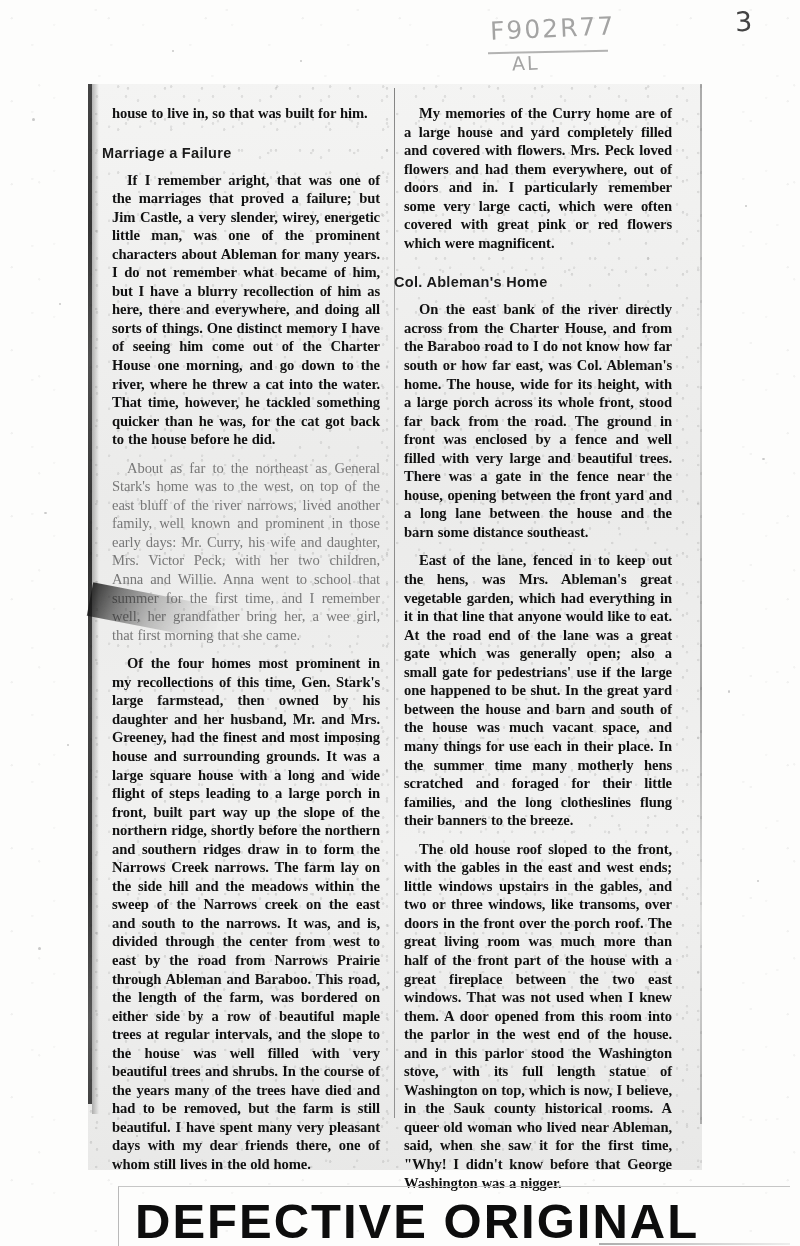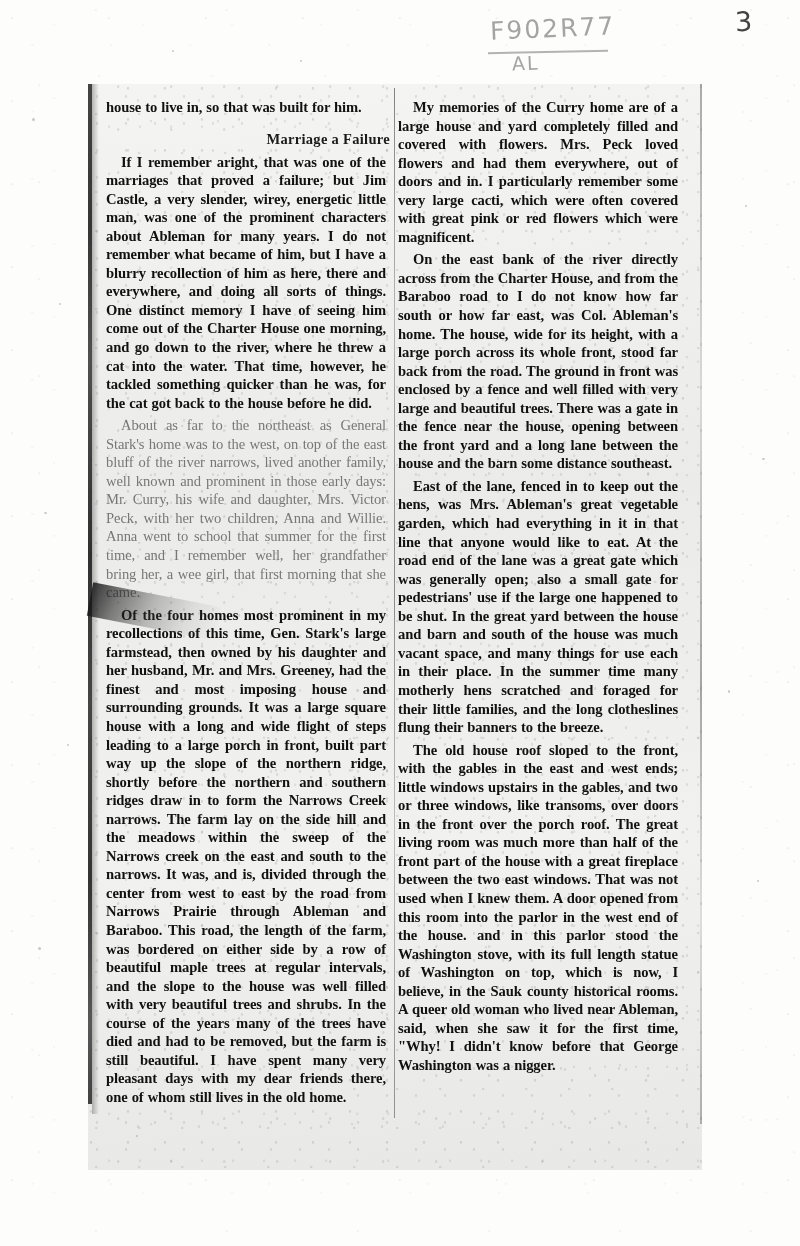"house to live in, so" p.para { margin: 4px -> 10px }
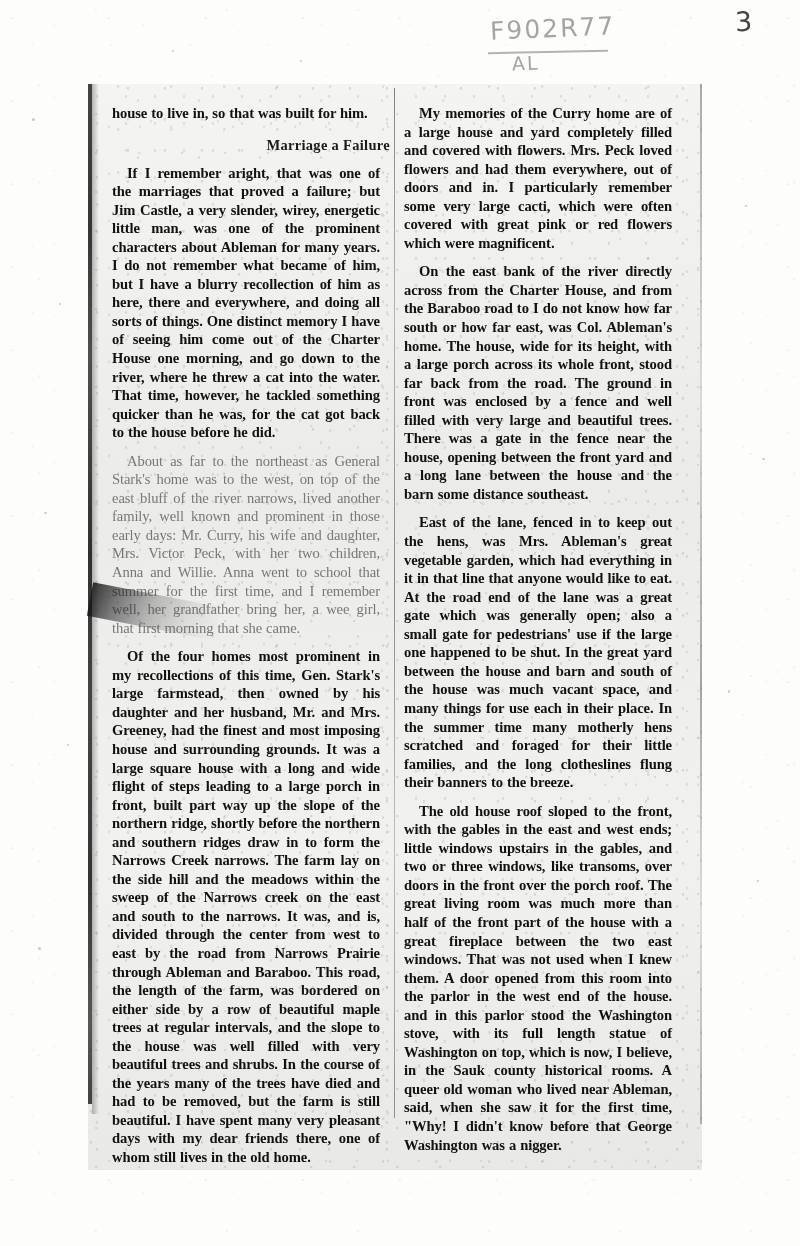"Marriage a Failure" .col-heading { font-family: Liberation Serif, serif -> Liberation Sans, sans-serif; margin: 14px 0 5px 0 -> 22px 0 5px 0; text-align: right -> left }
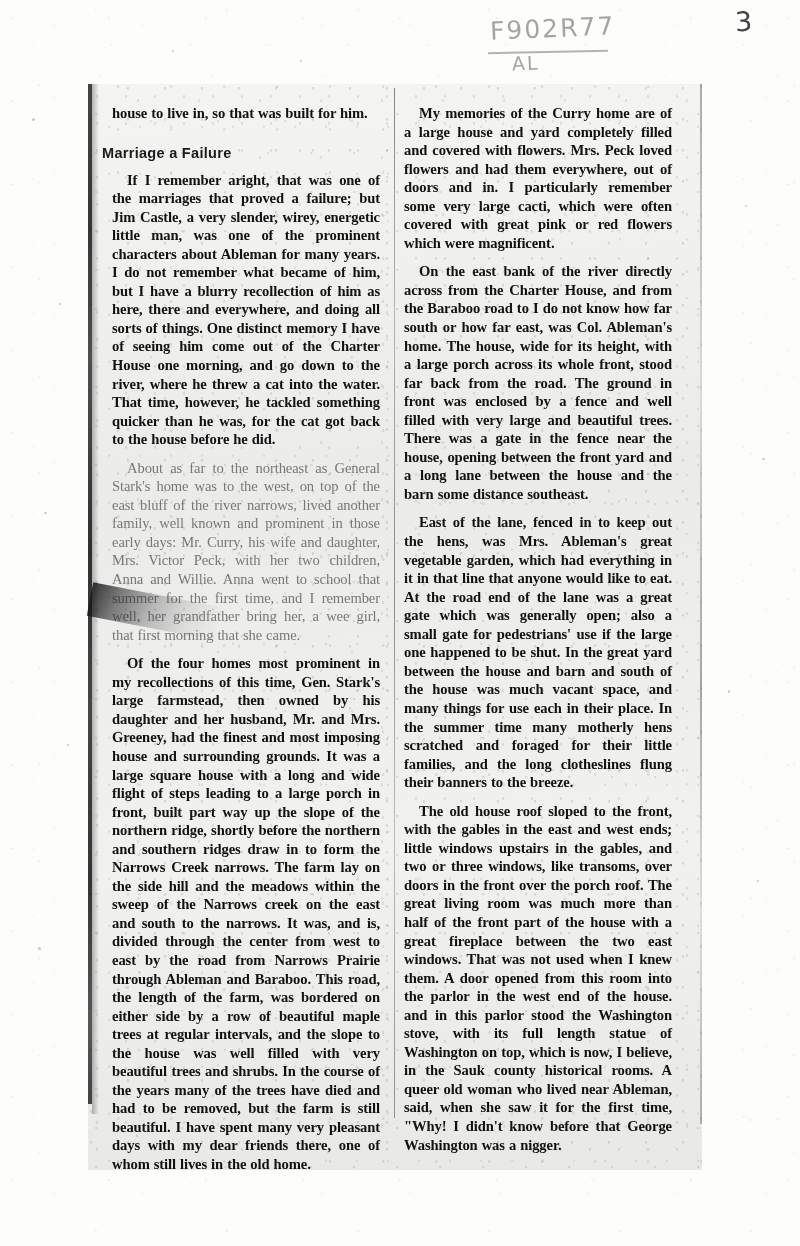"Col. Ableman's Home" div.col-heading { html: none -> <div>Col. Ableman's Home</div> }
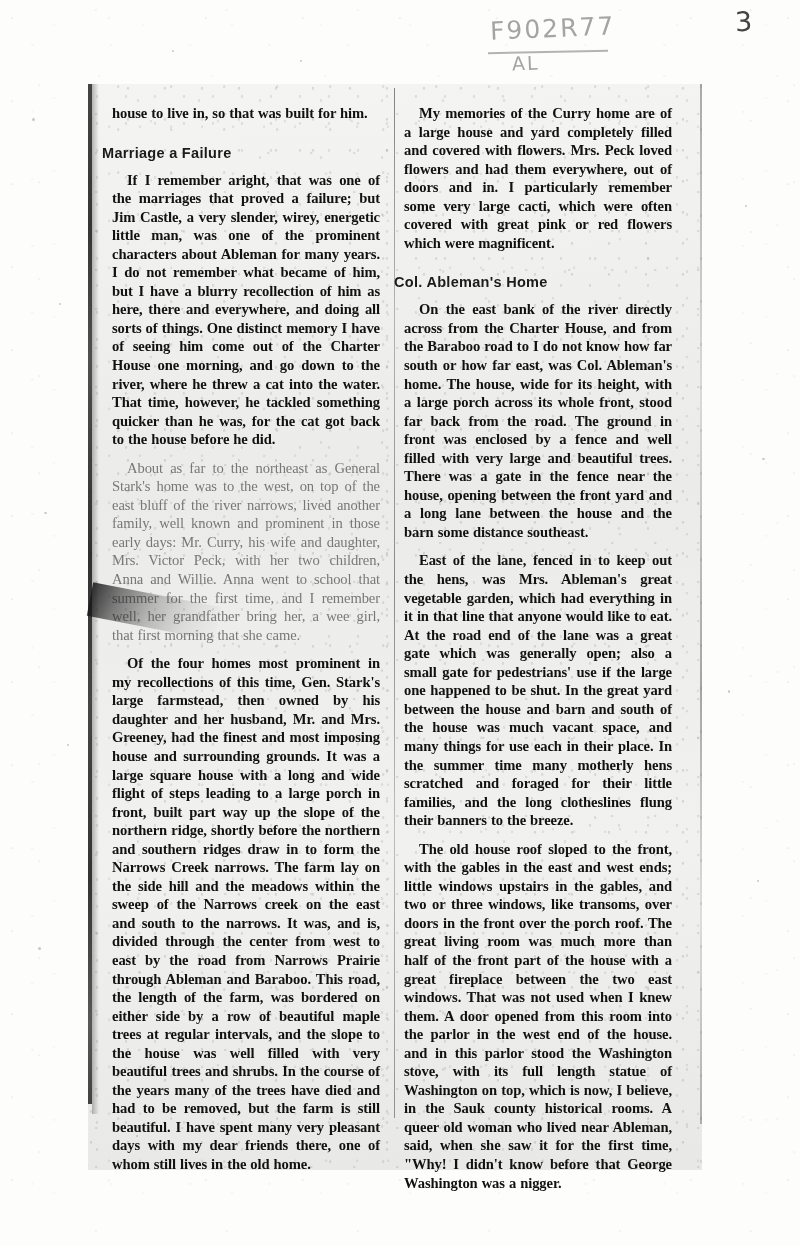"DEFECTIVE ORIGINAL" div { html: none -> <div> <div>DEFECTIVE ORIGINAL</div> <div></div> </div> }
